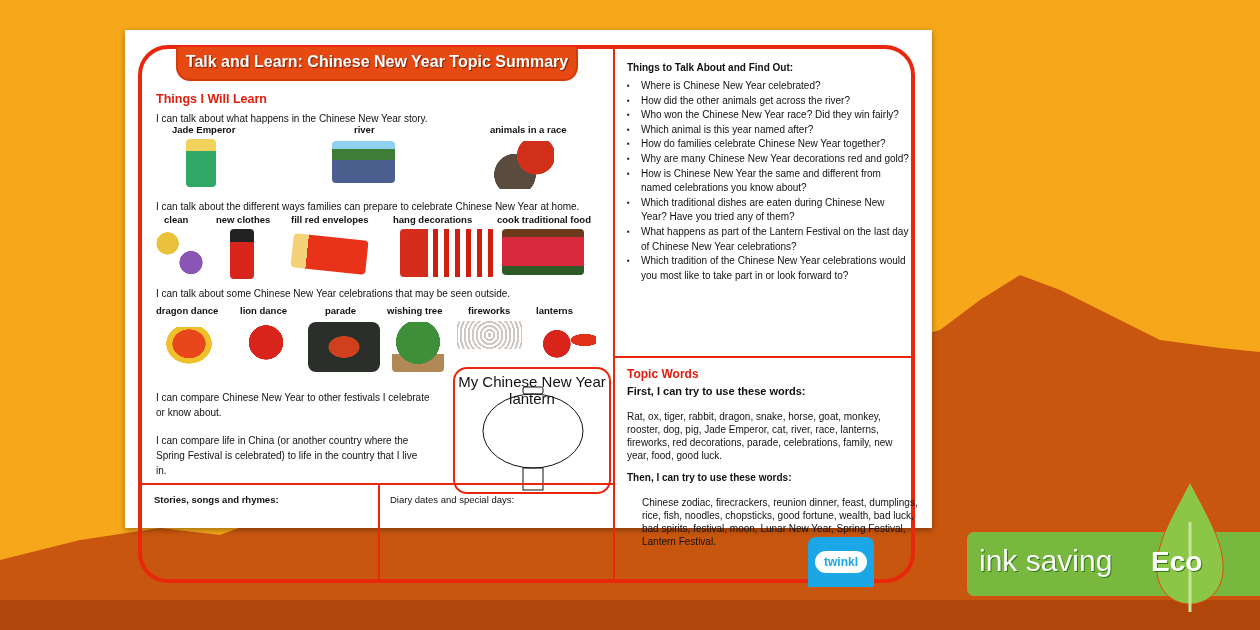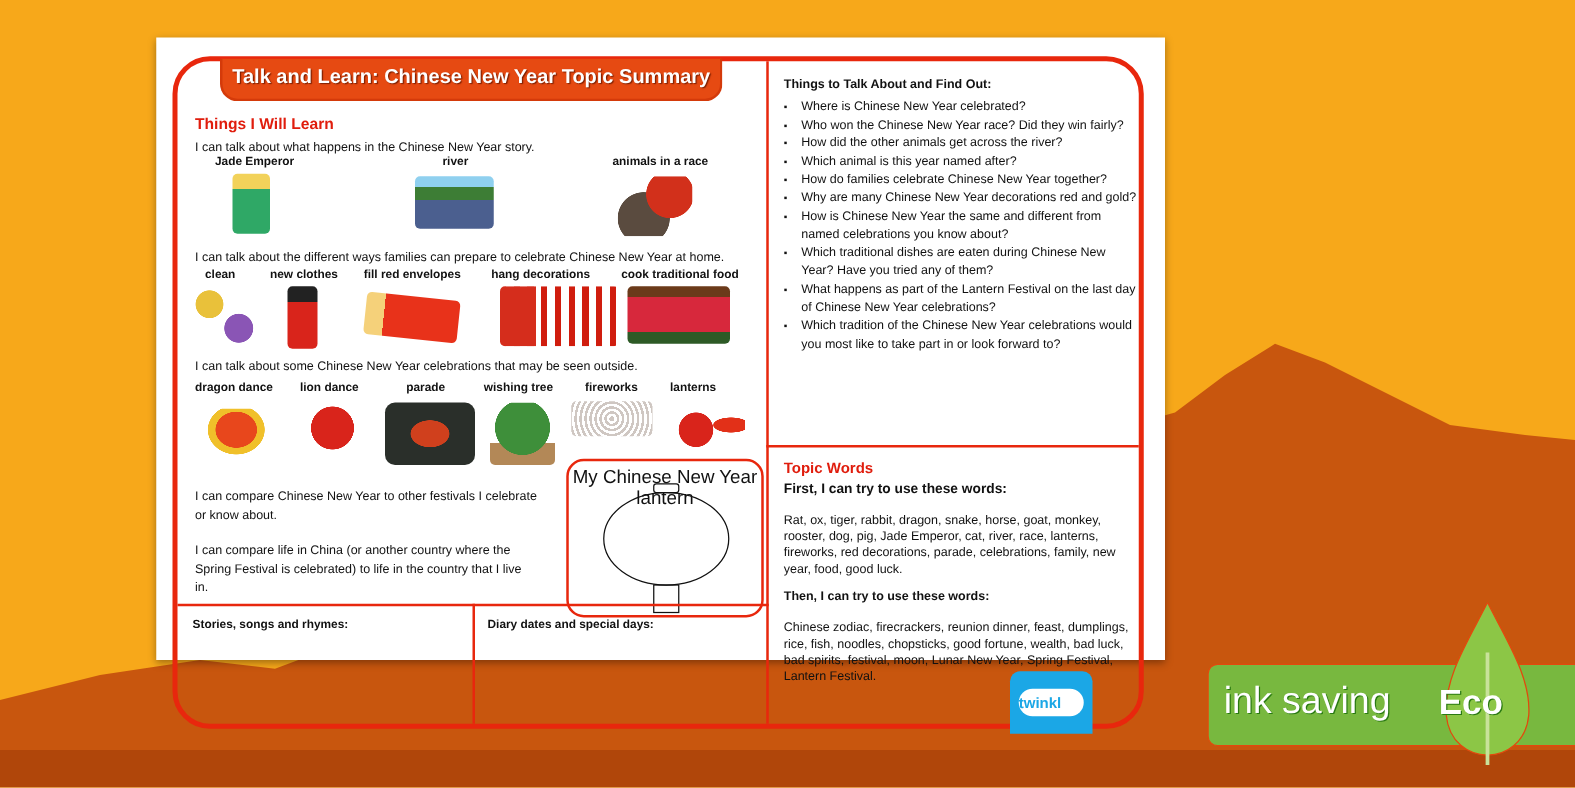"Who won the Chinese New" li { order: before "How did the other animals" -> after "How did the other animals" }
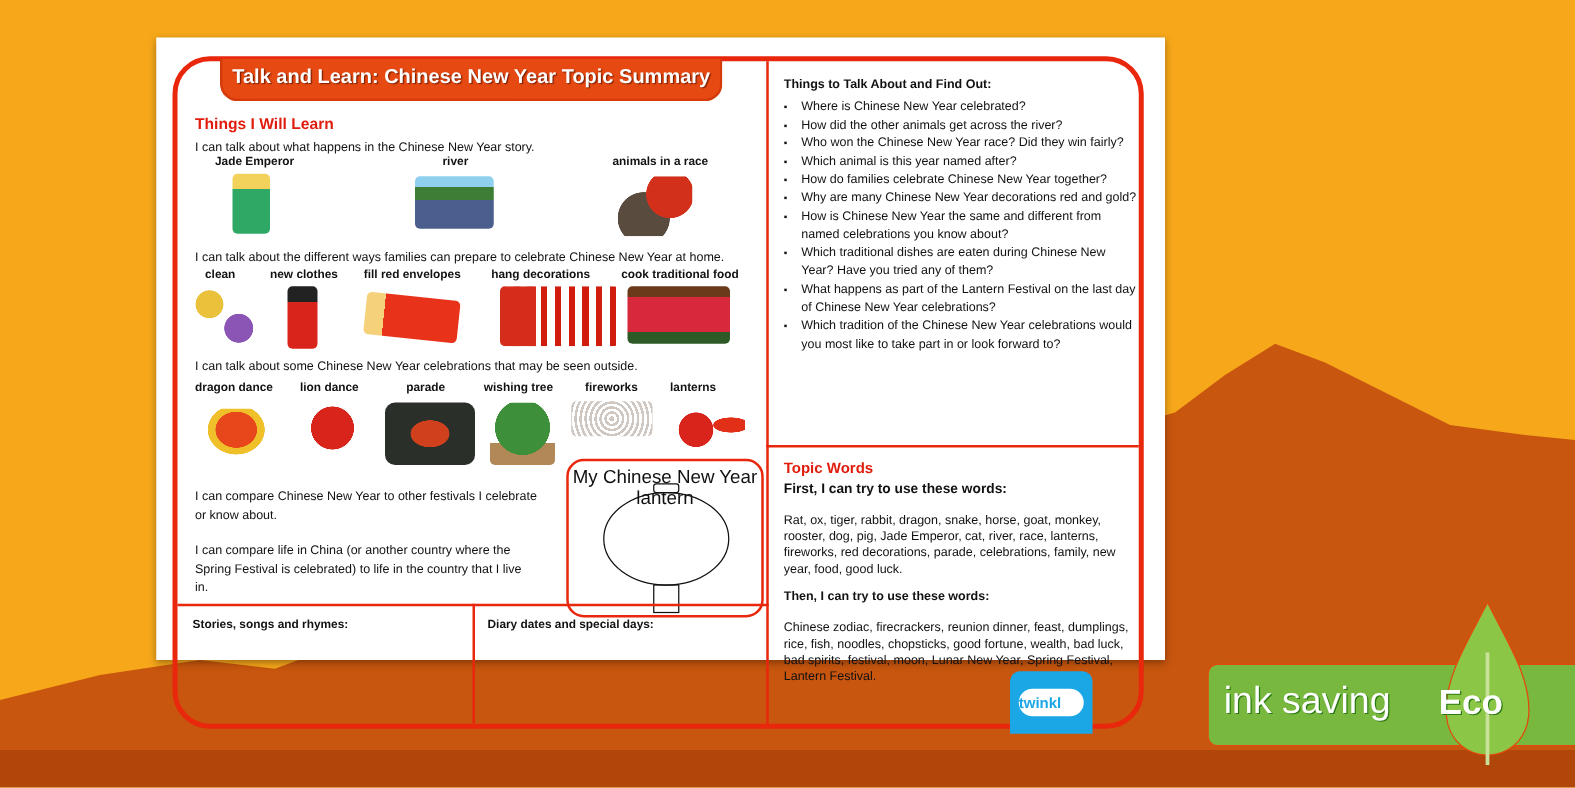"Diary dates and special days:" div { font-weight: bold -> normal }
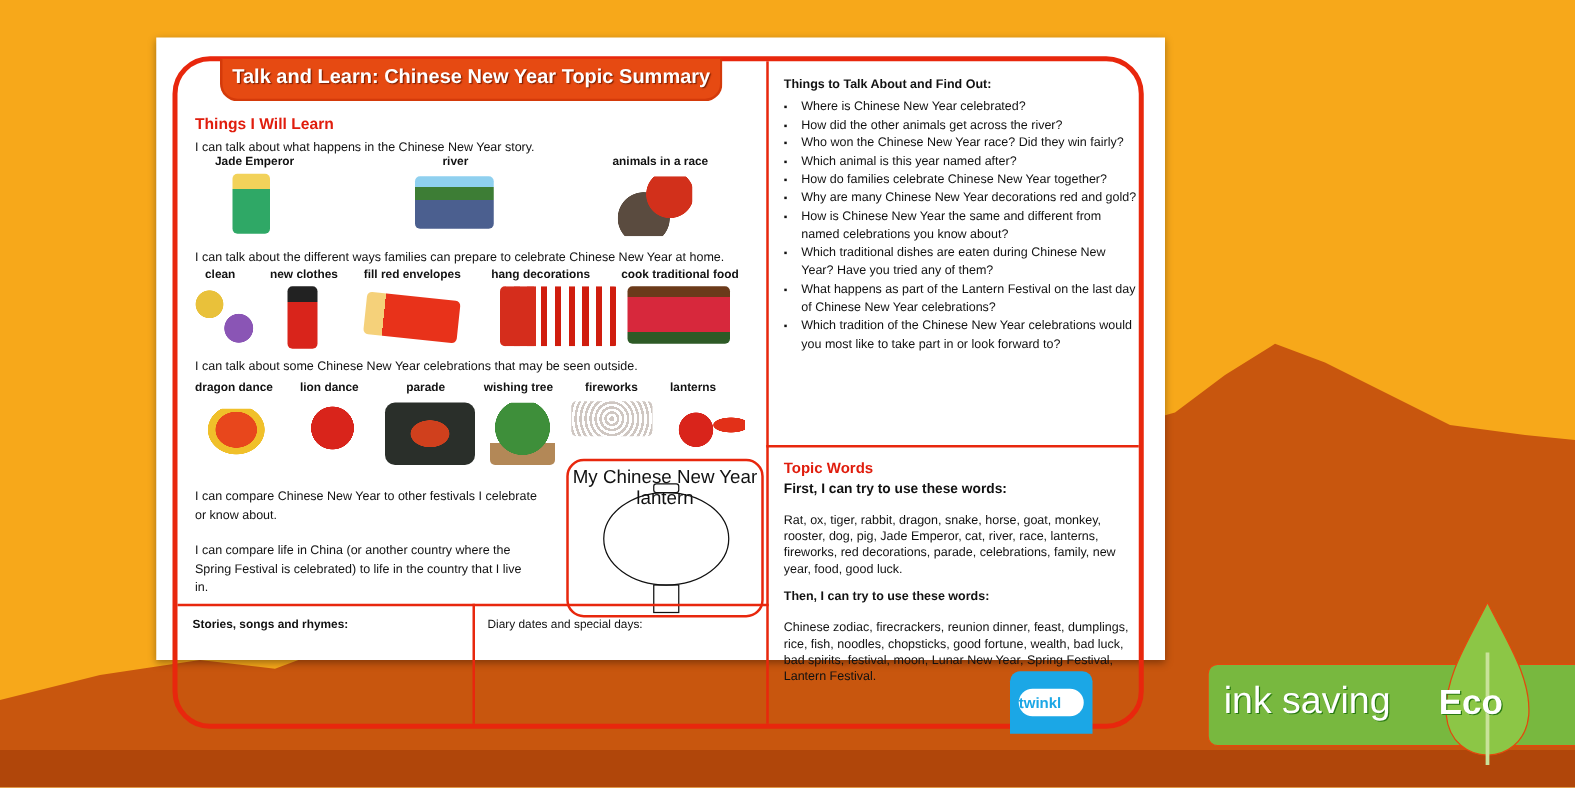"Chinese zodiac, firecrackers, reunion" div.txt { left: 485px -> 500px }
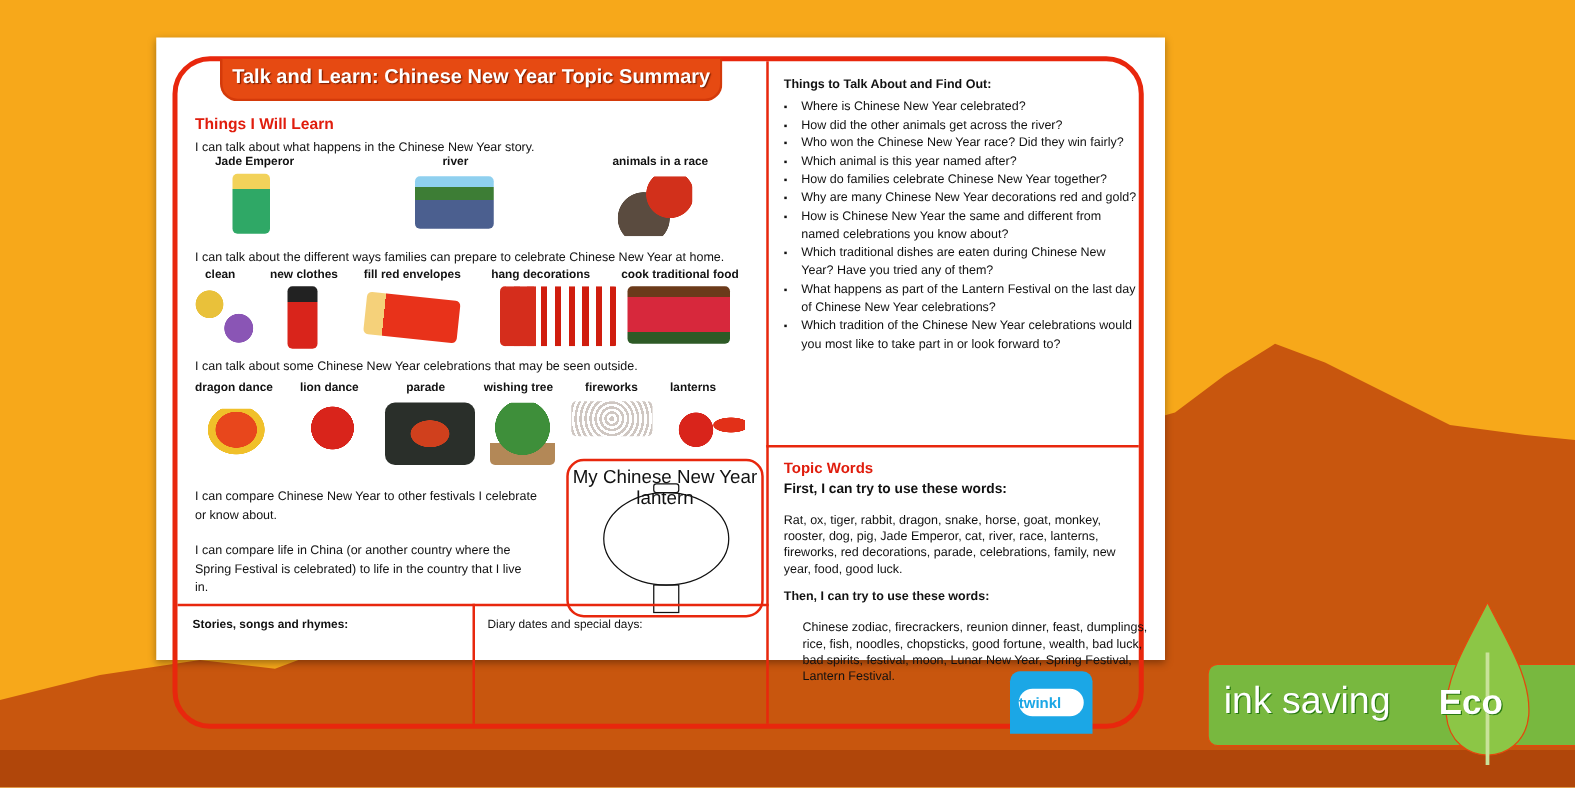"twinkl" .twinkl span { text-align: left -> center }
